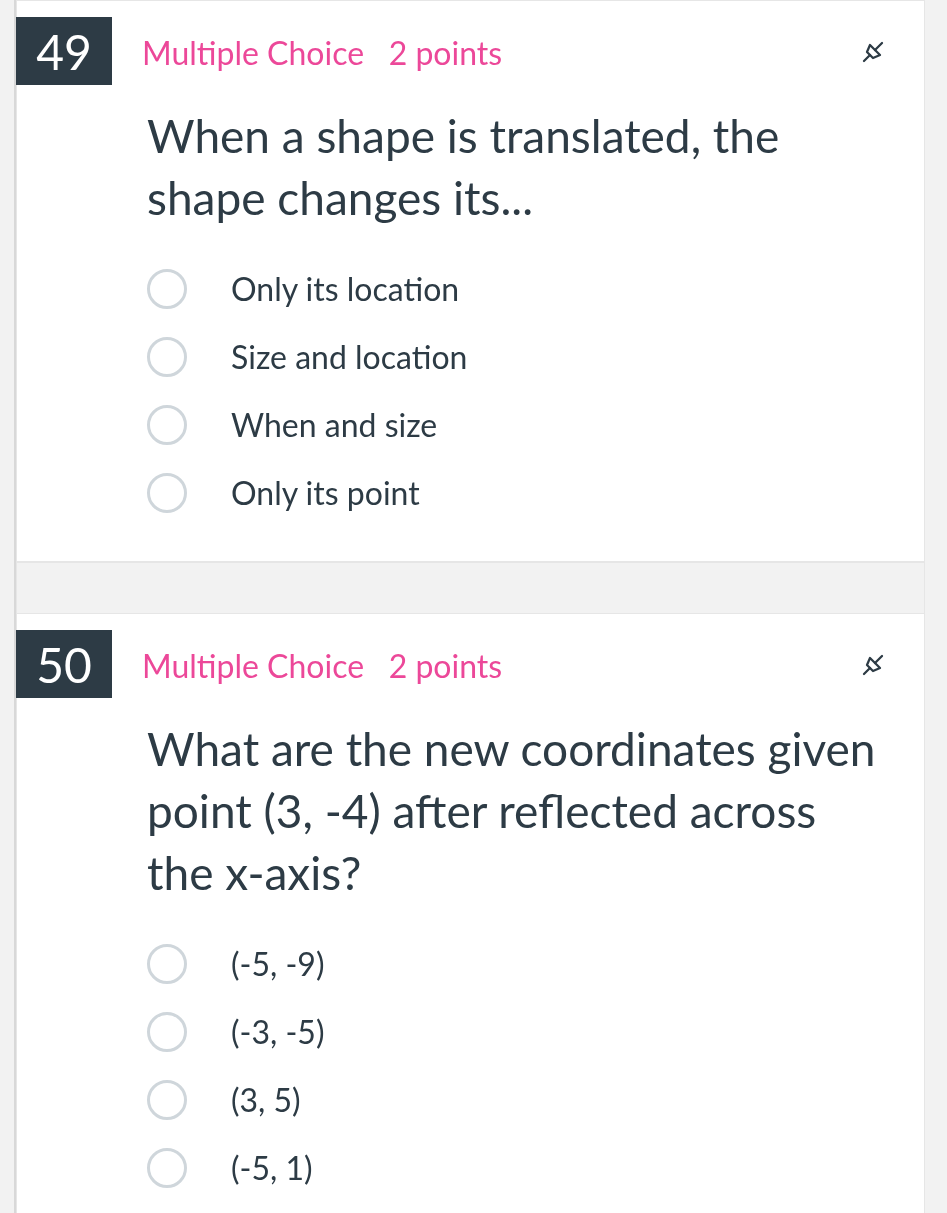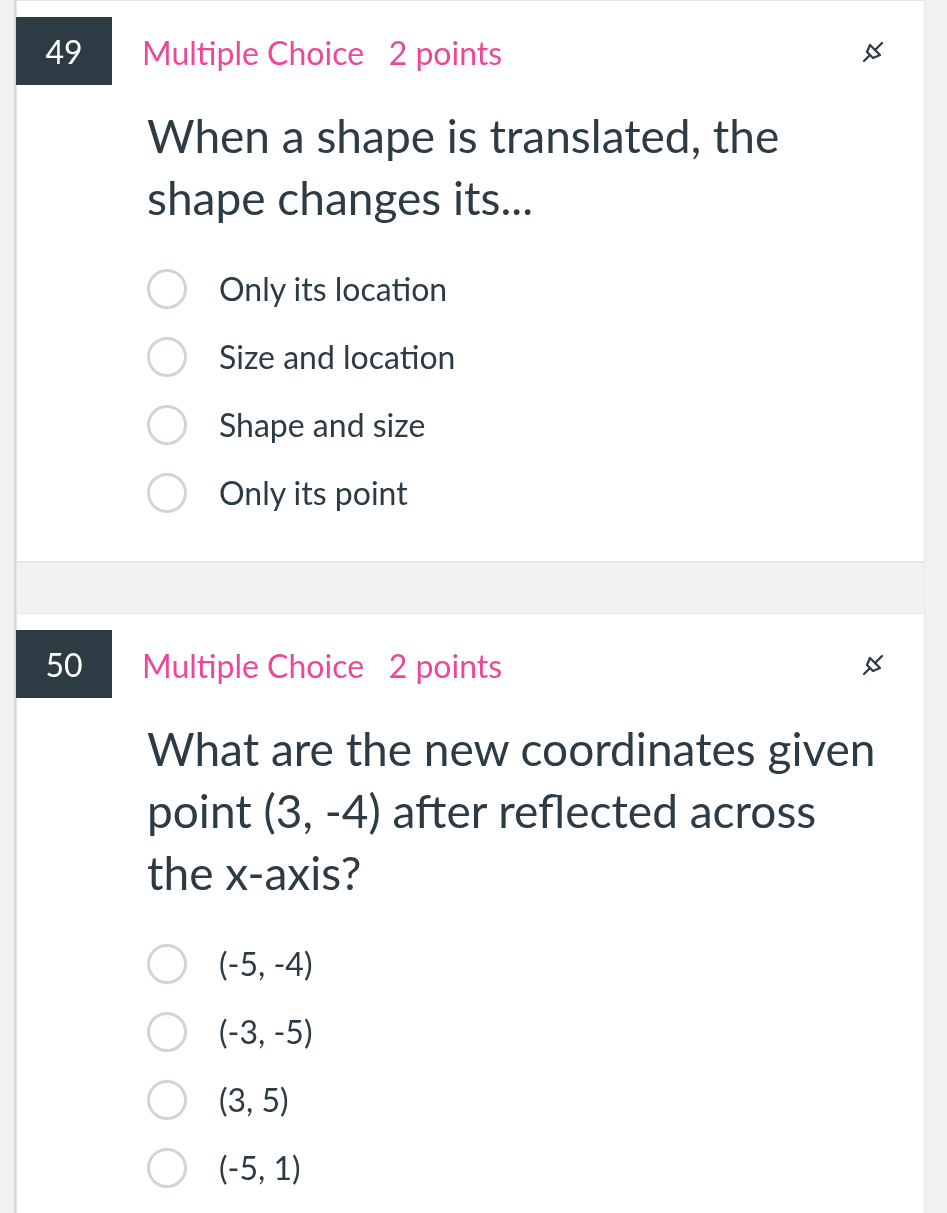"49" .q-number { font-size: 32px -> 48px }
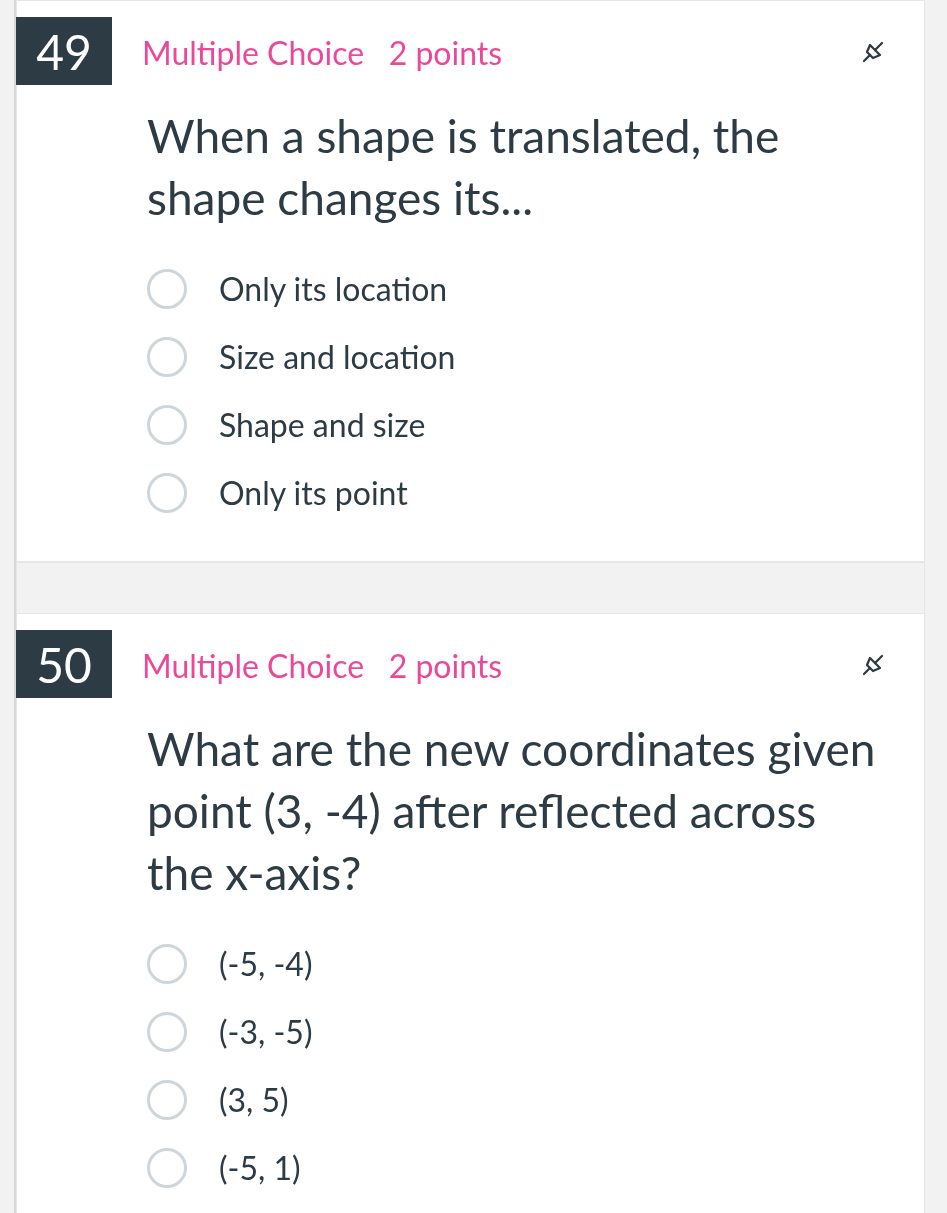"Only its location" .option { gap: 32px -> 44px }
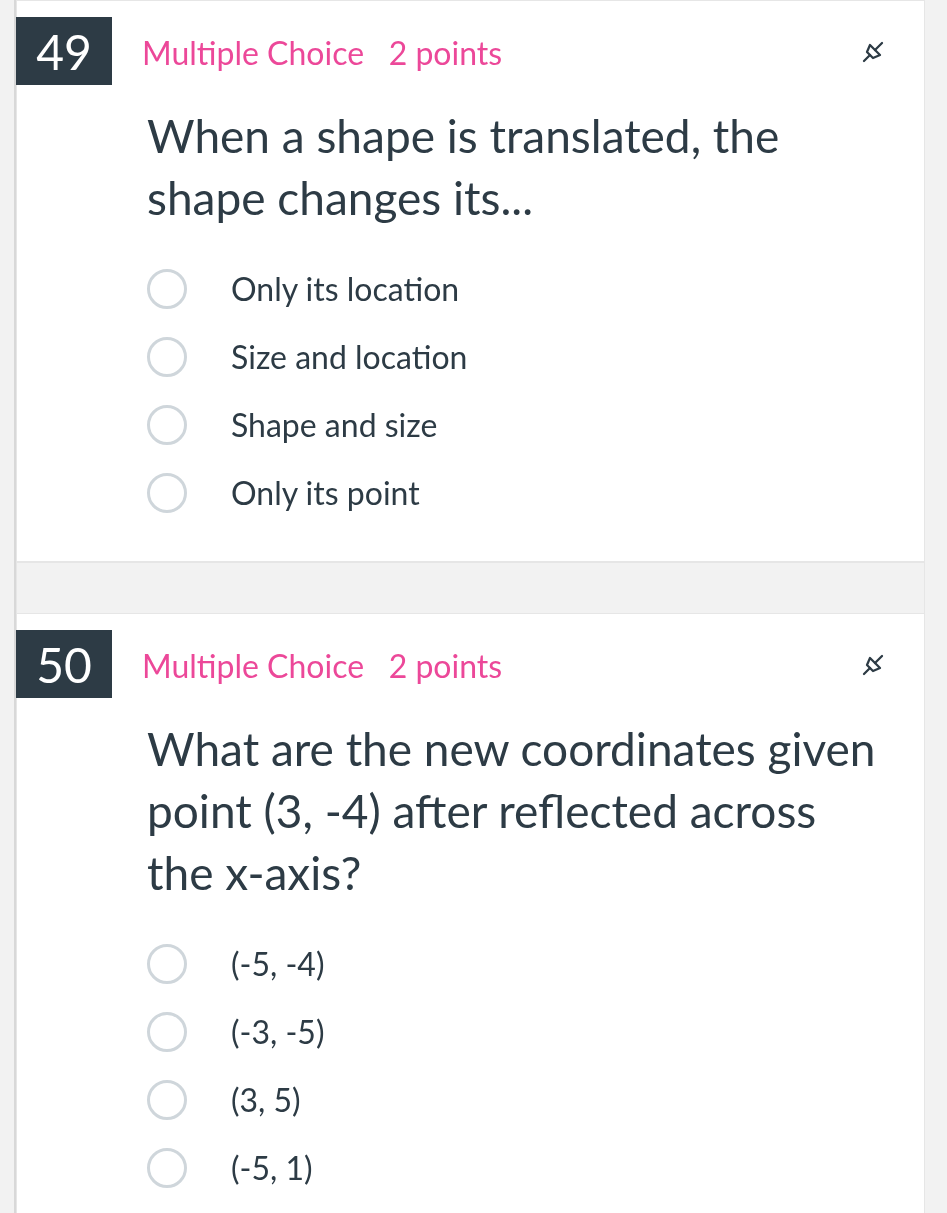"Shape and size" span.option-label { text: Shape -> When }
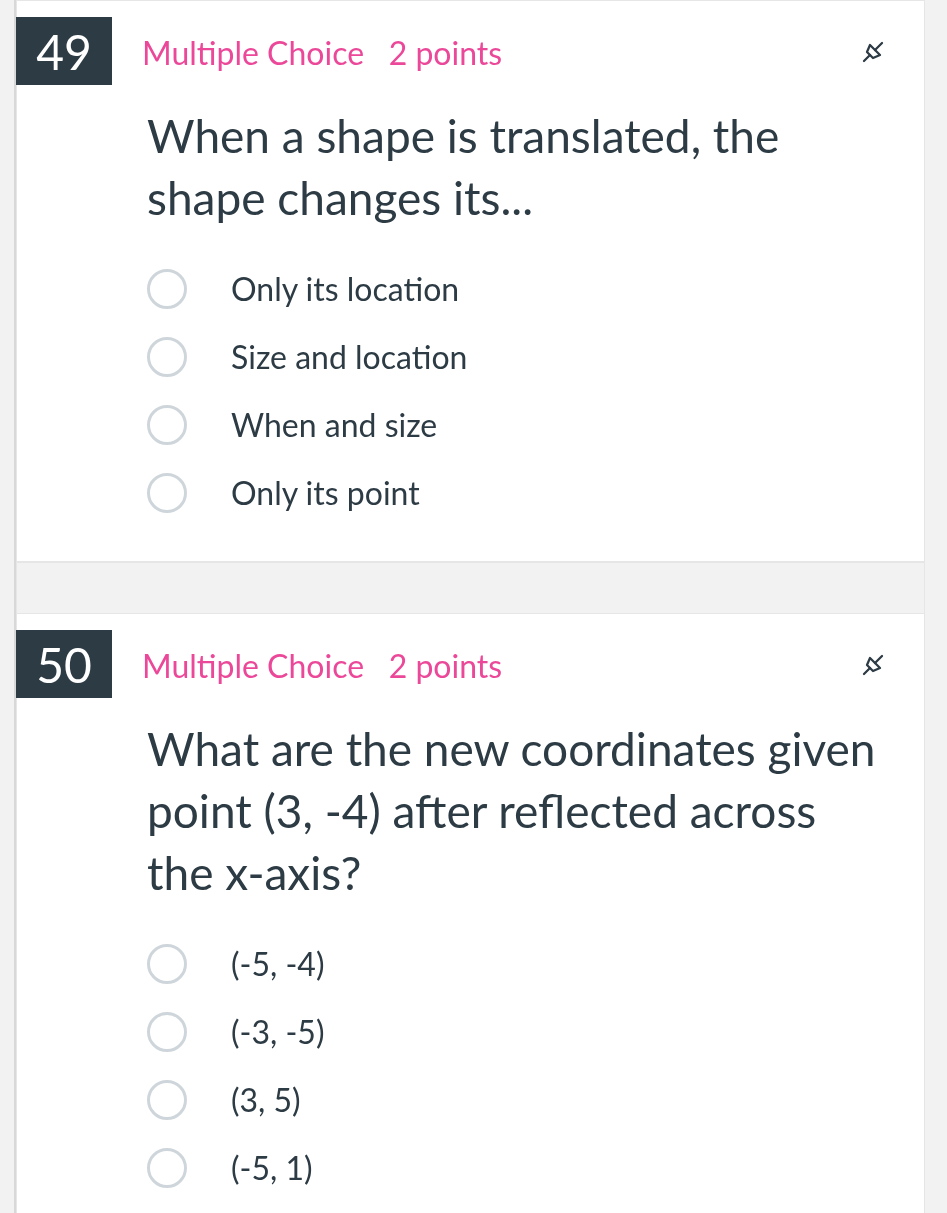"(-5, -4)" span.option-label { text: -4 -> -9 }
